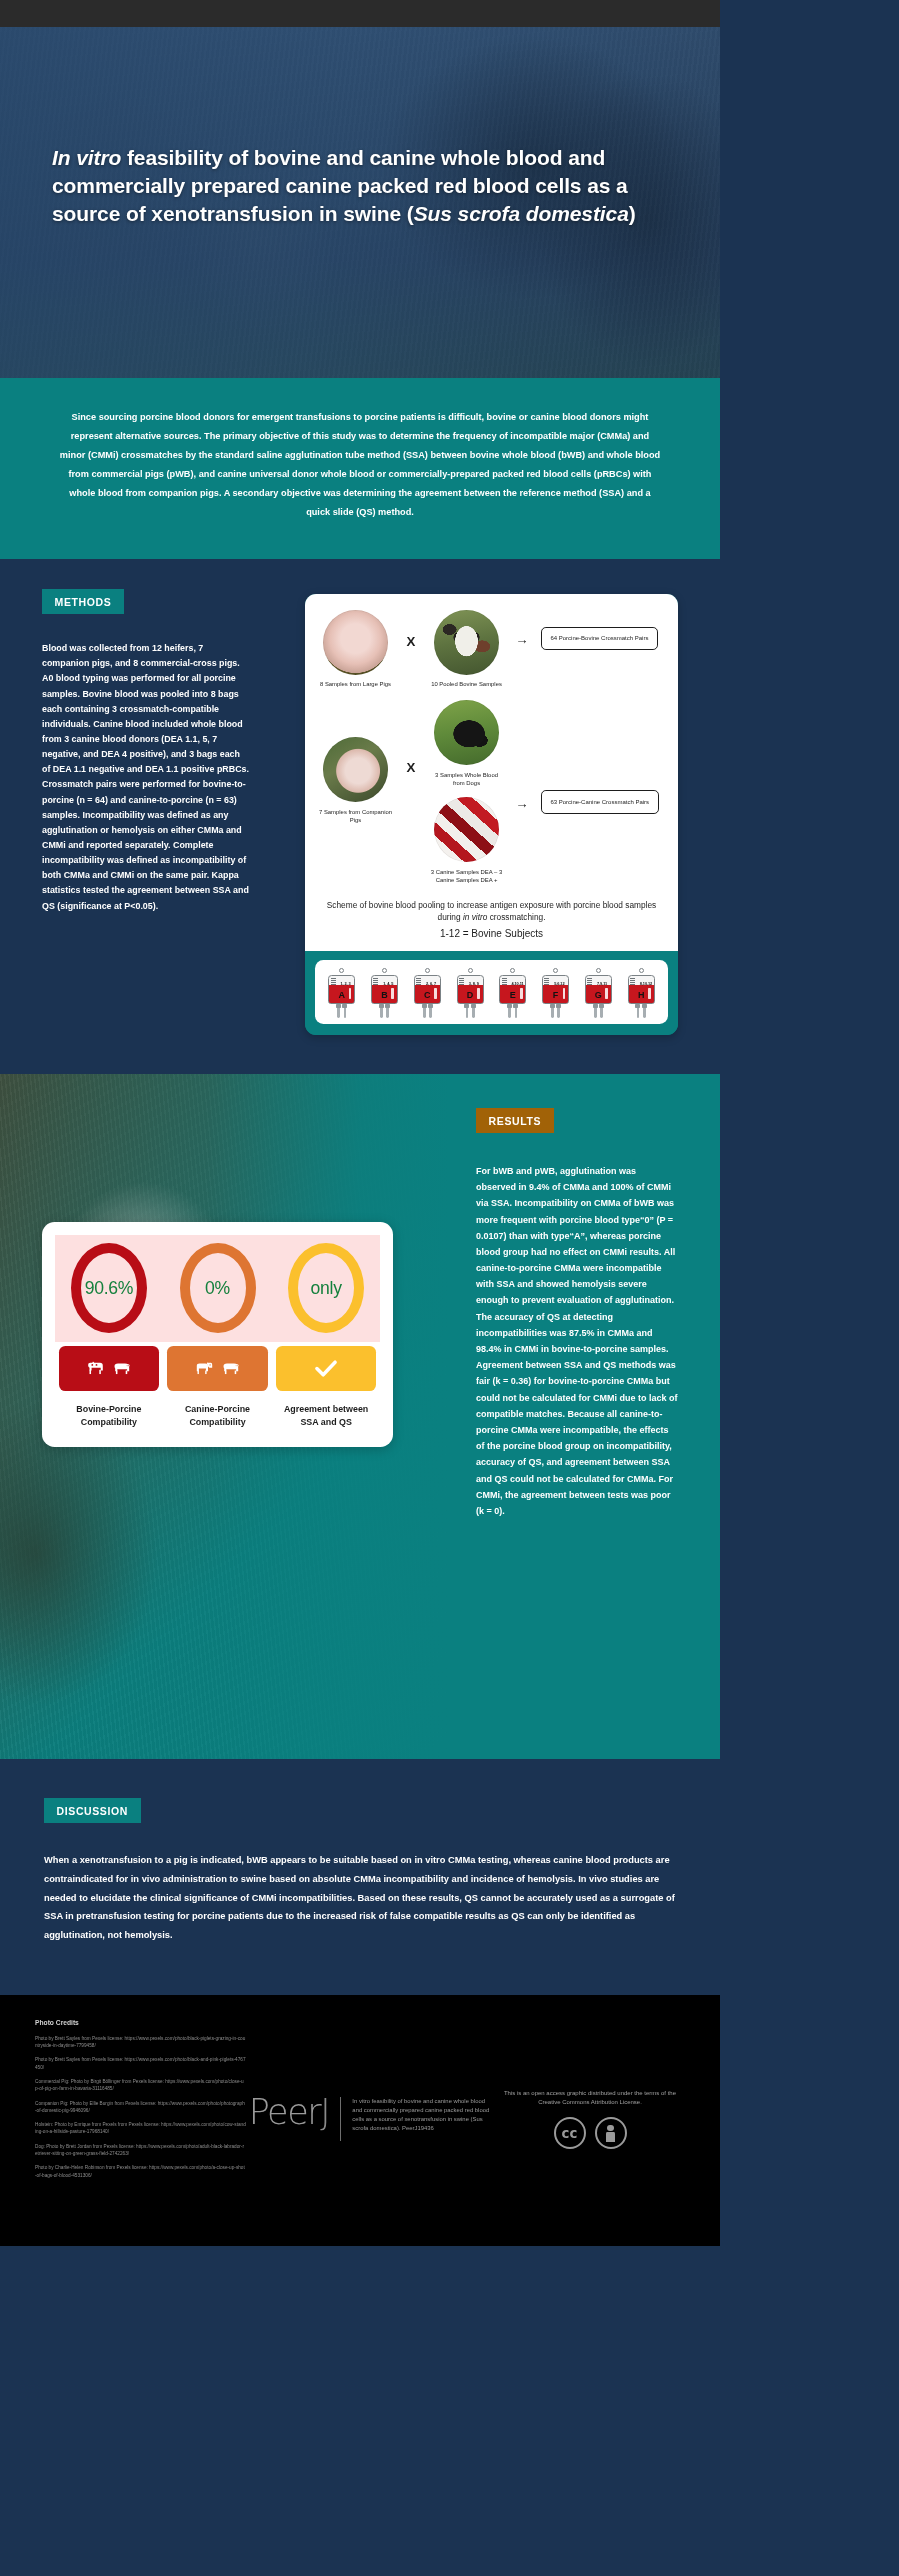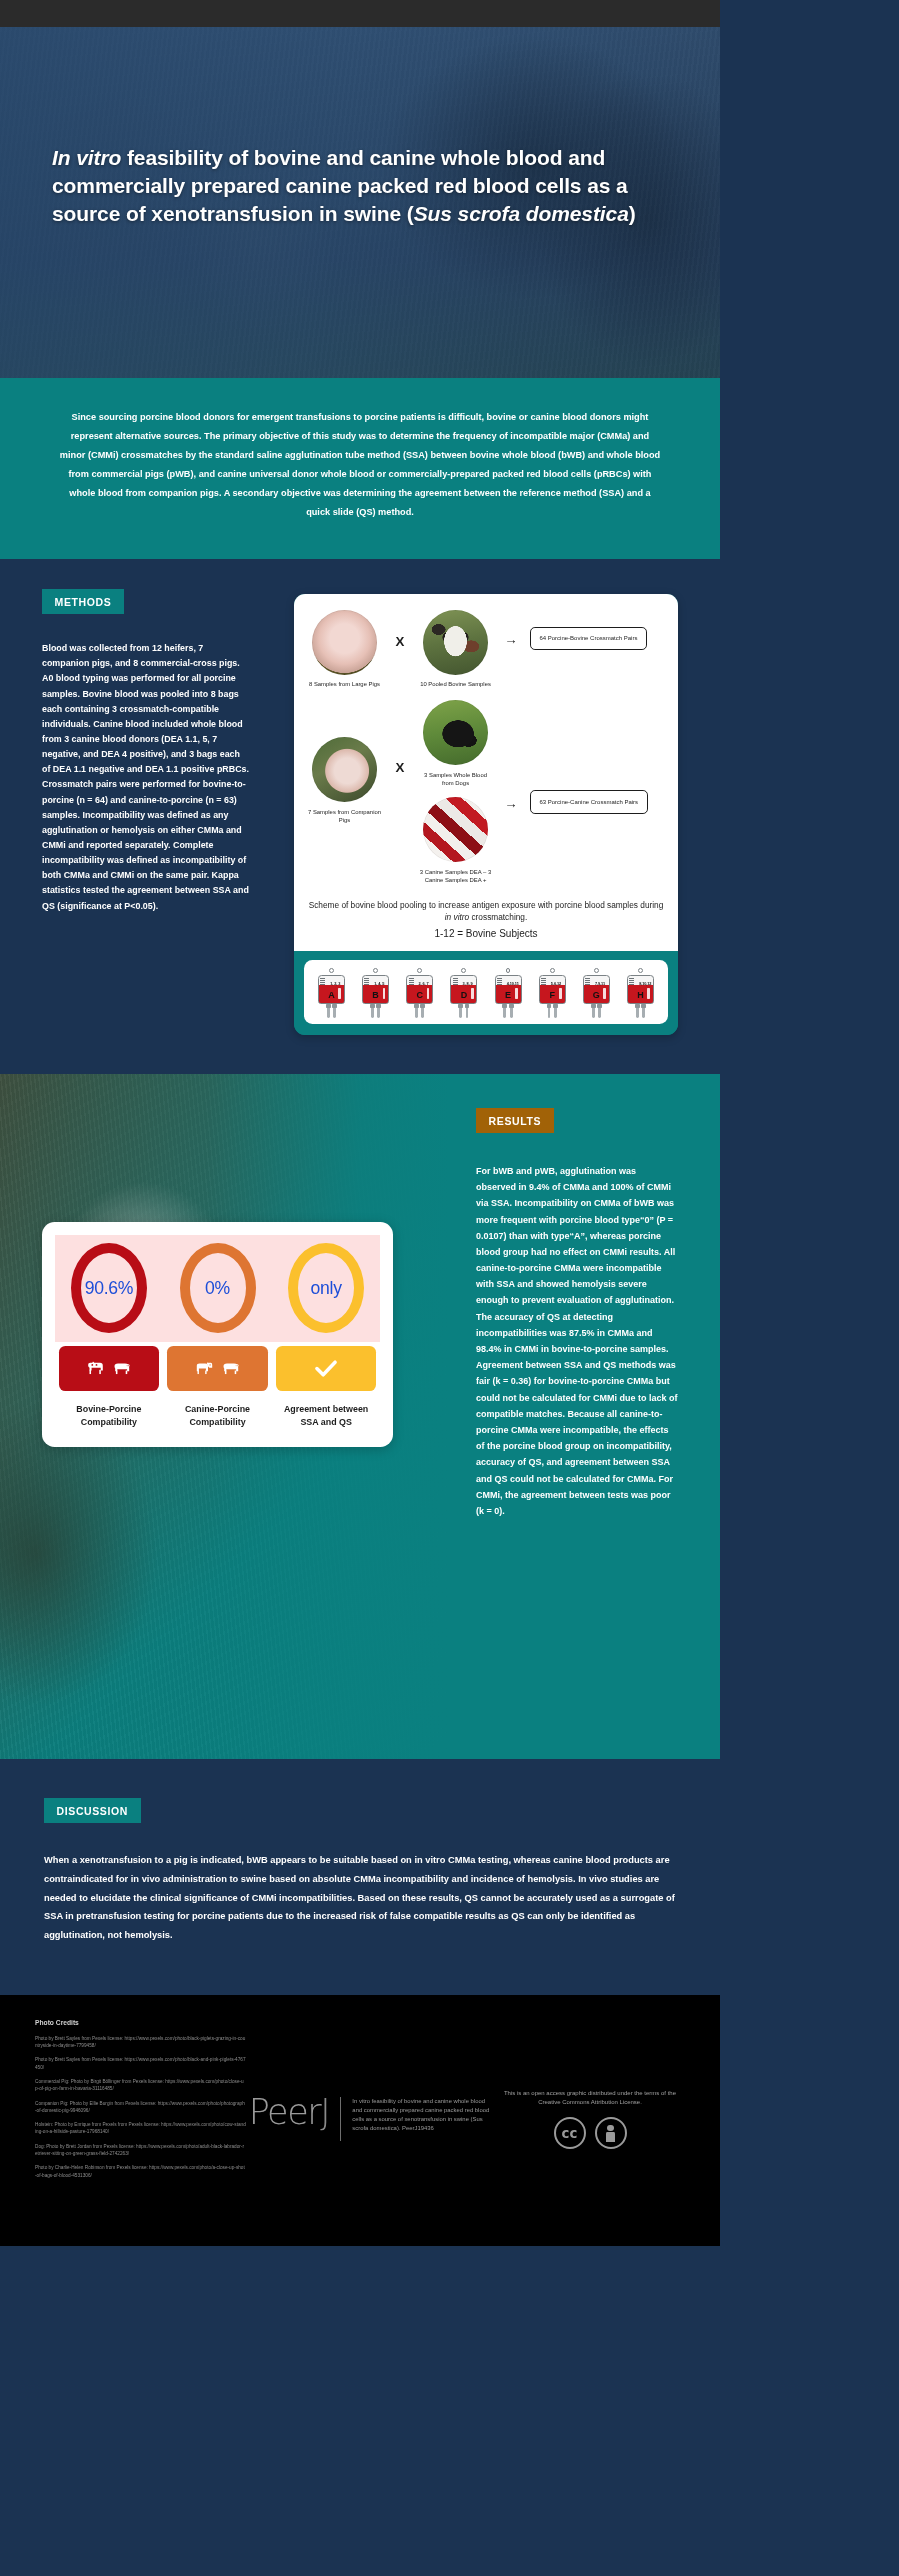"METHODS" .methods-grid { gap: 0 -> 11px }
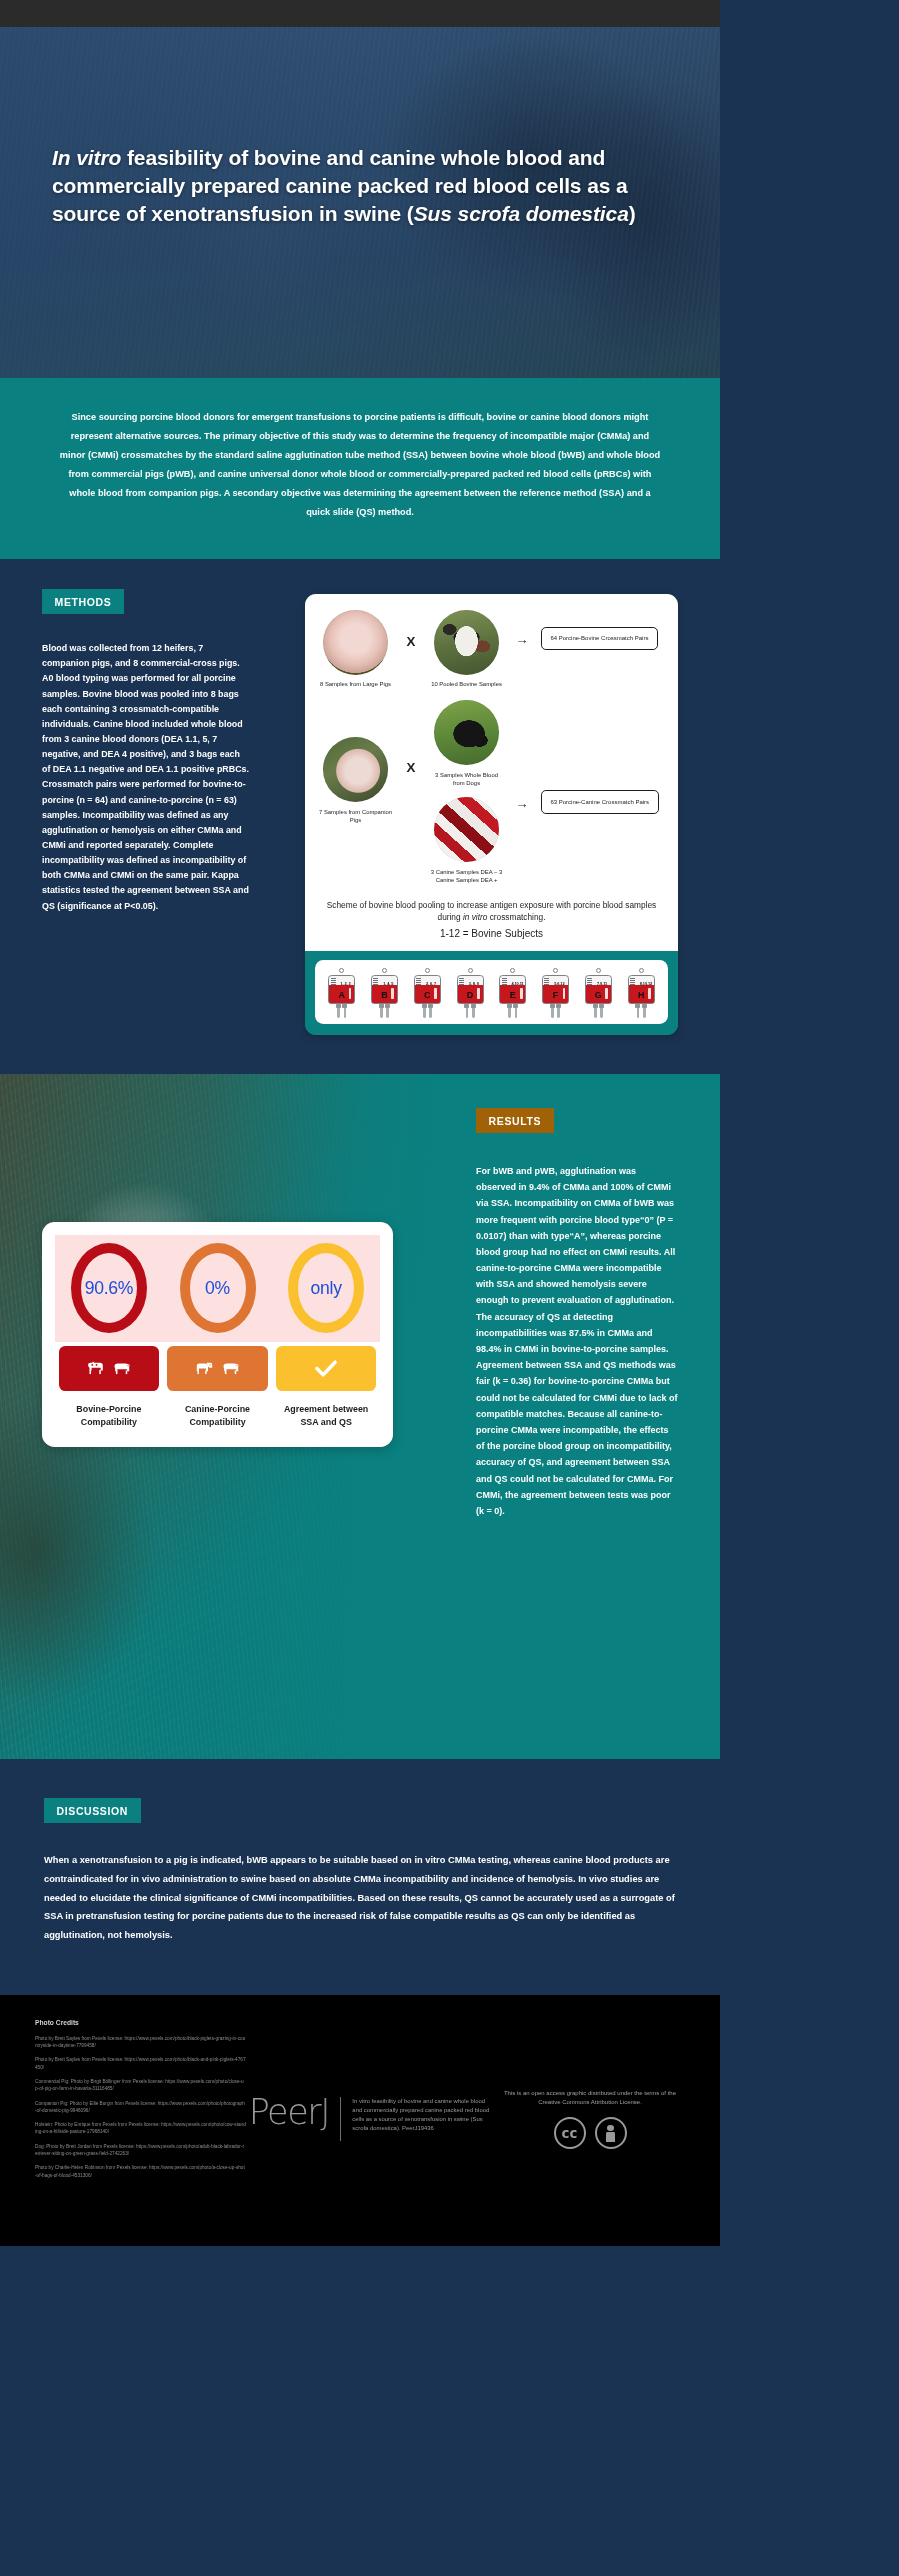"90.6%" .ring span { color: #1d4ed8 -> #15803d }
